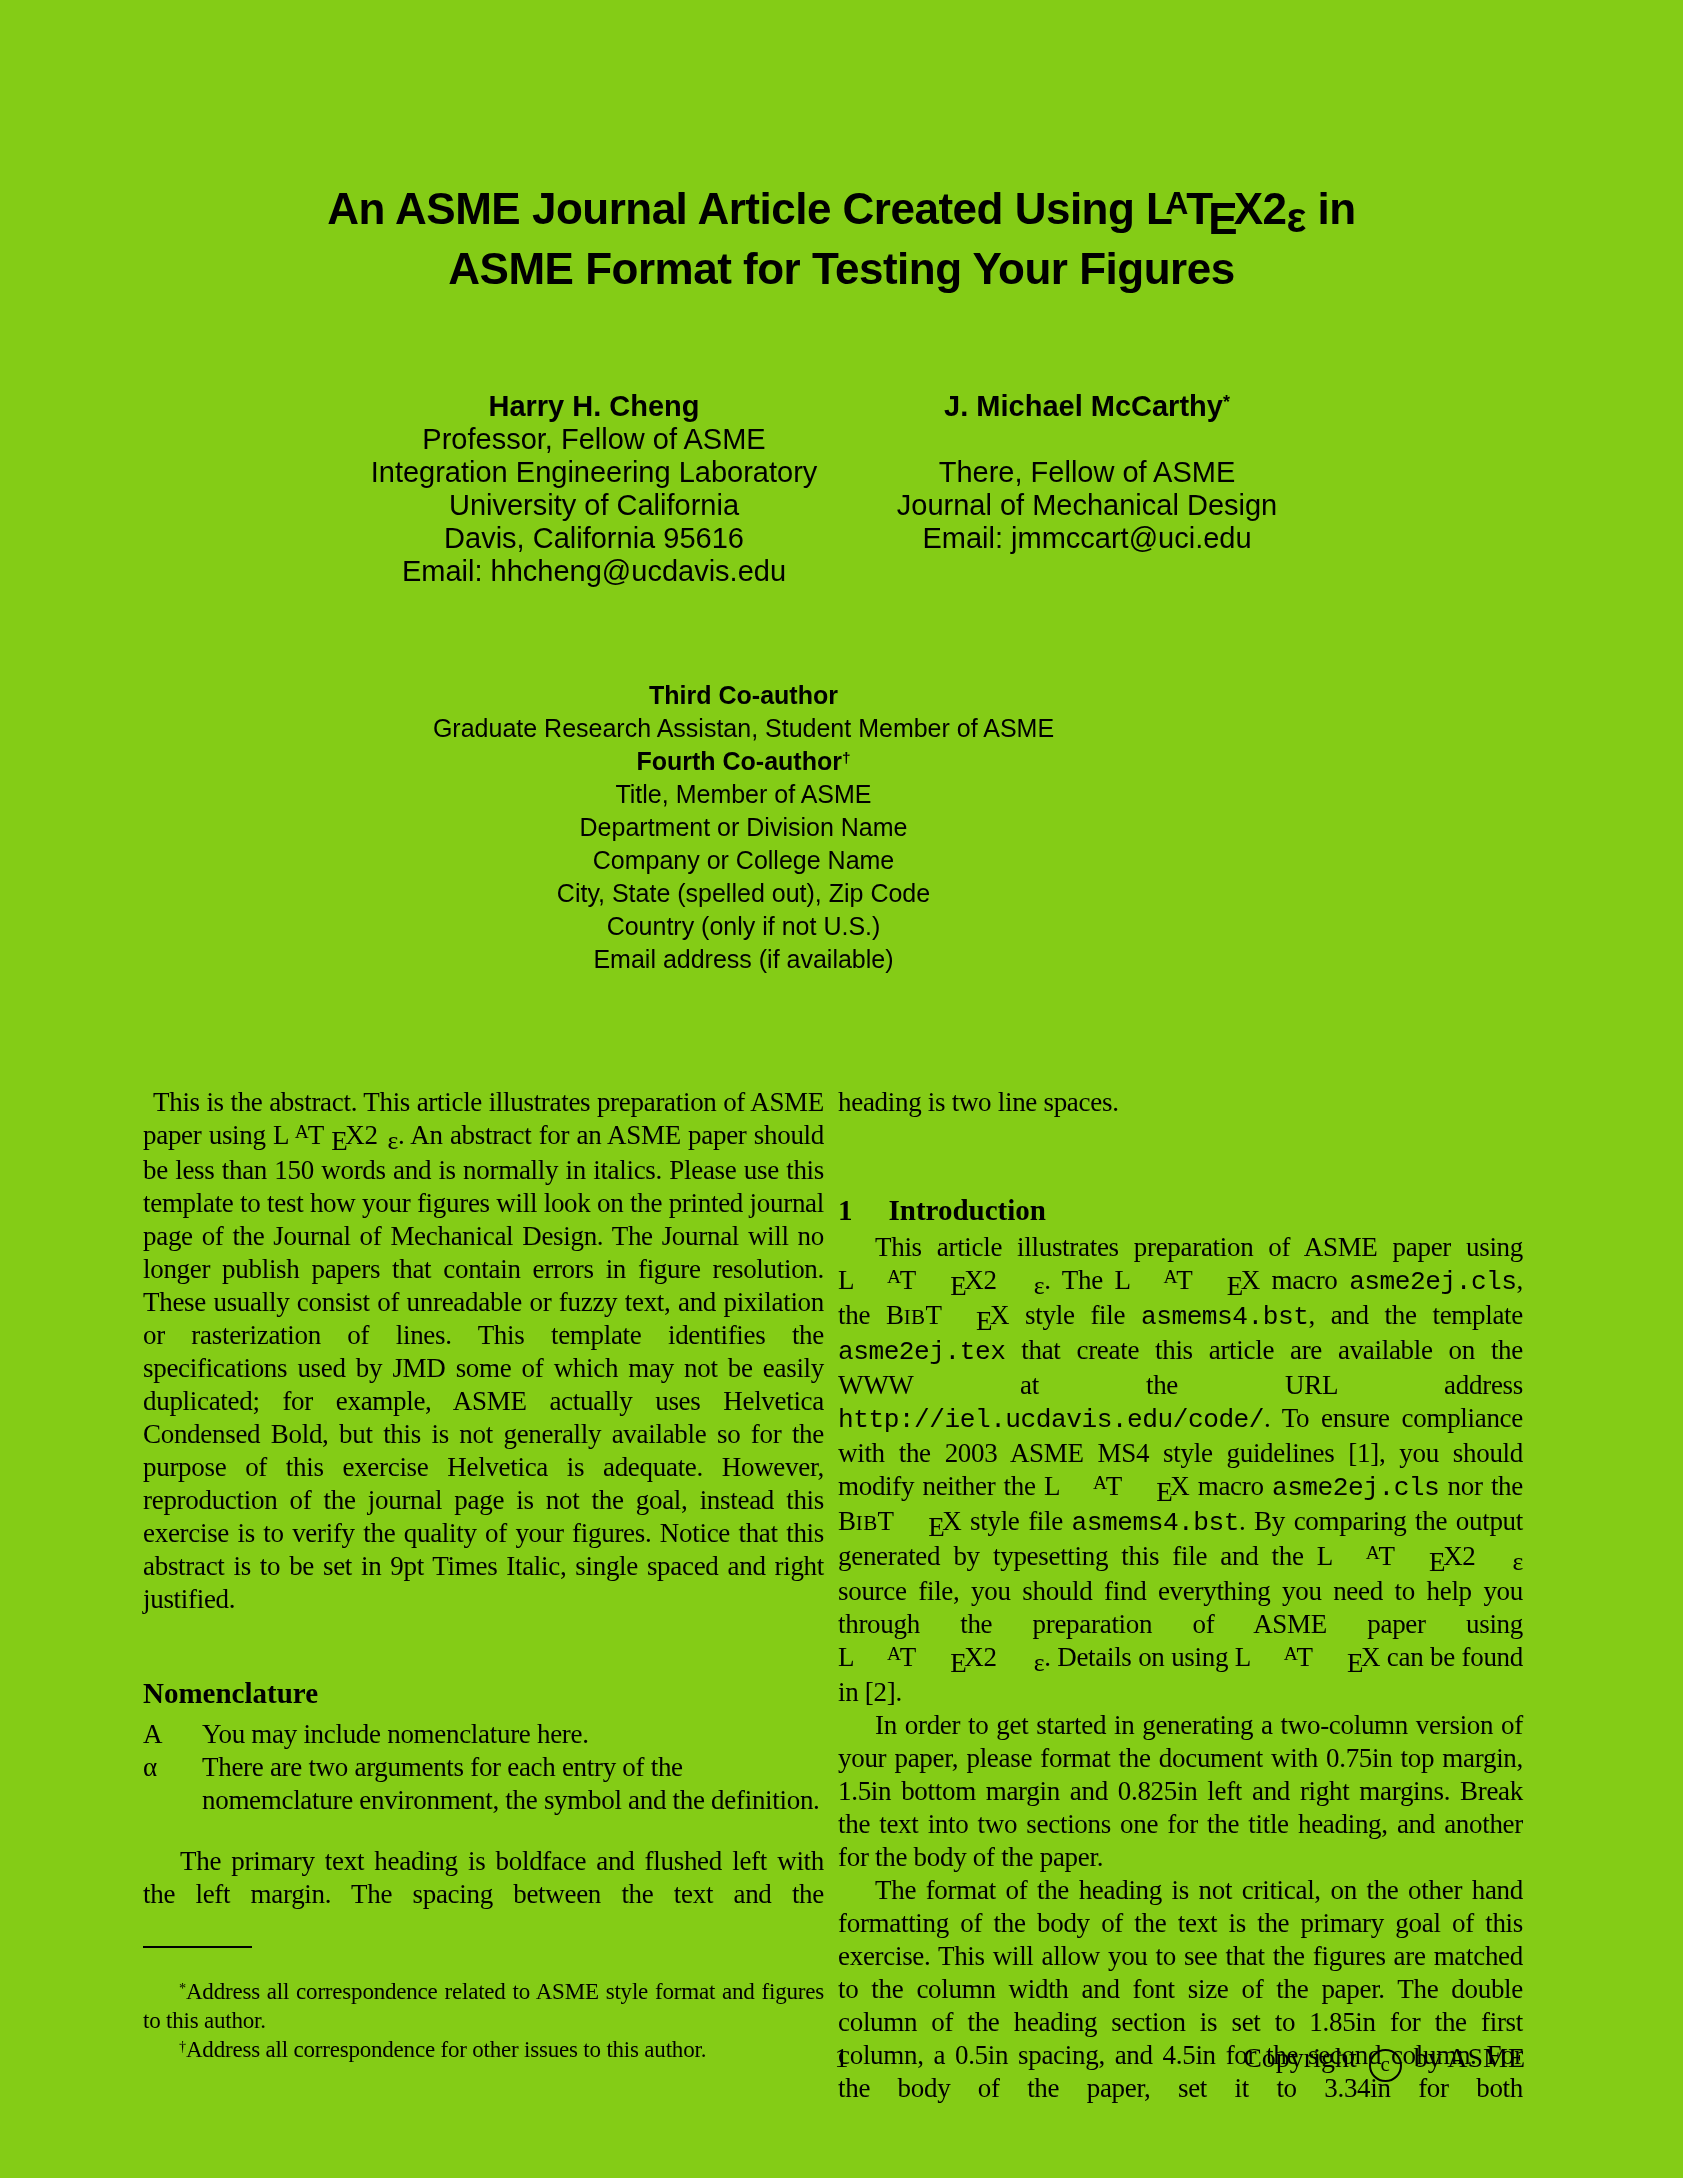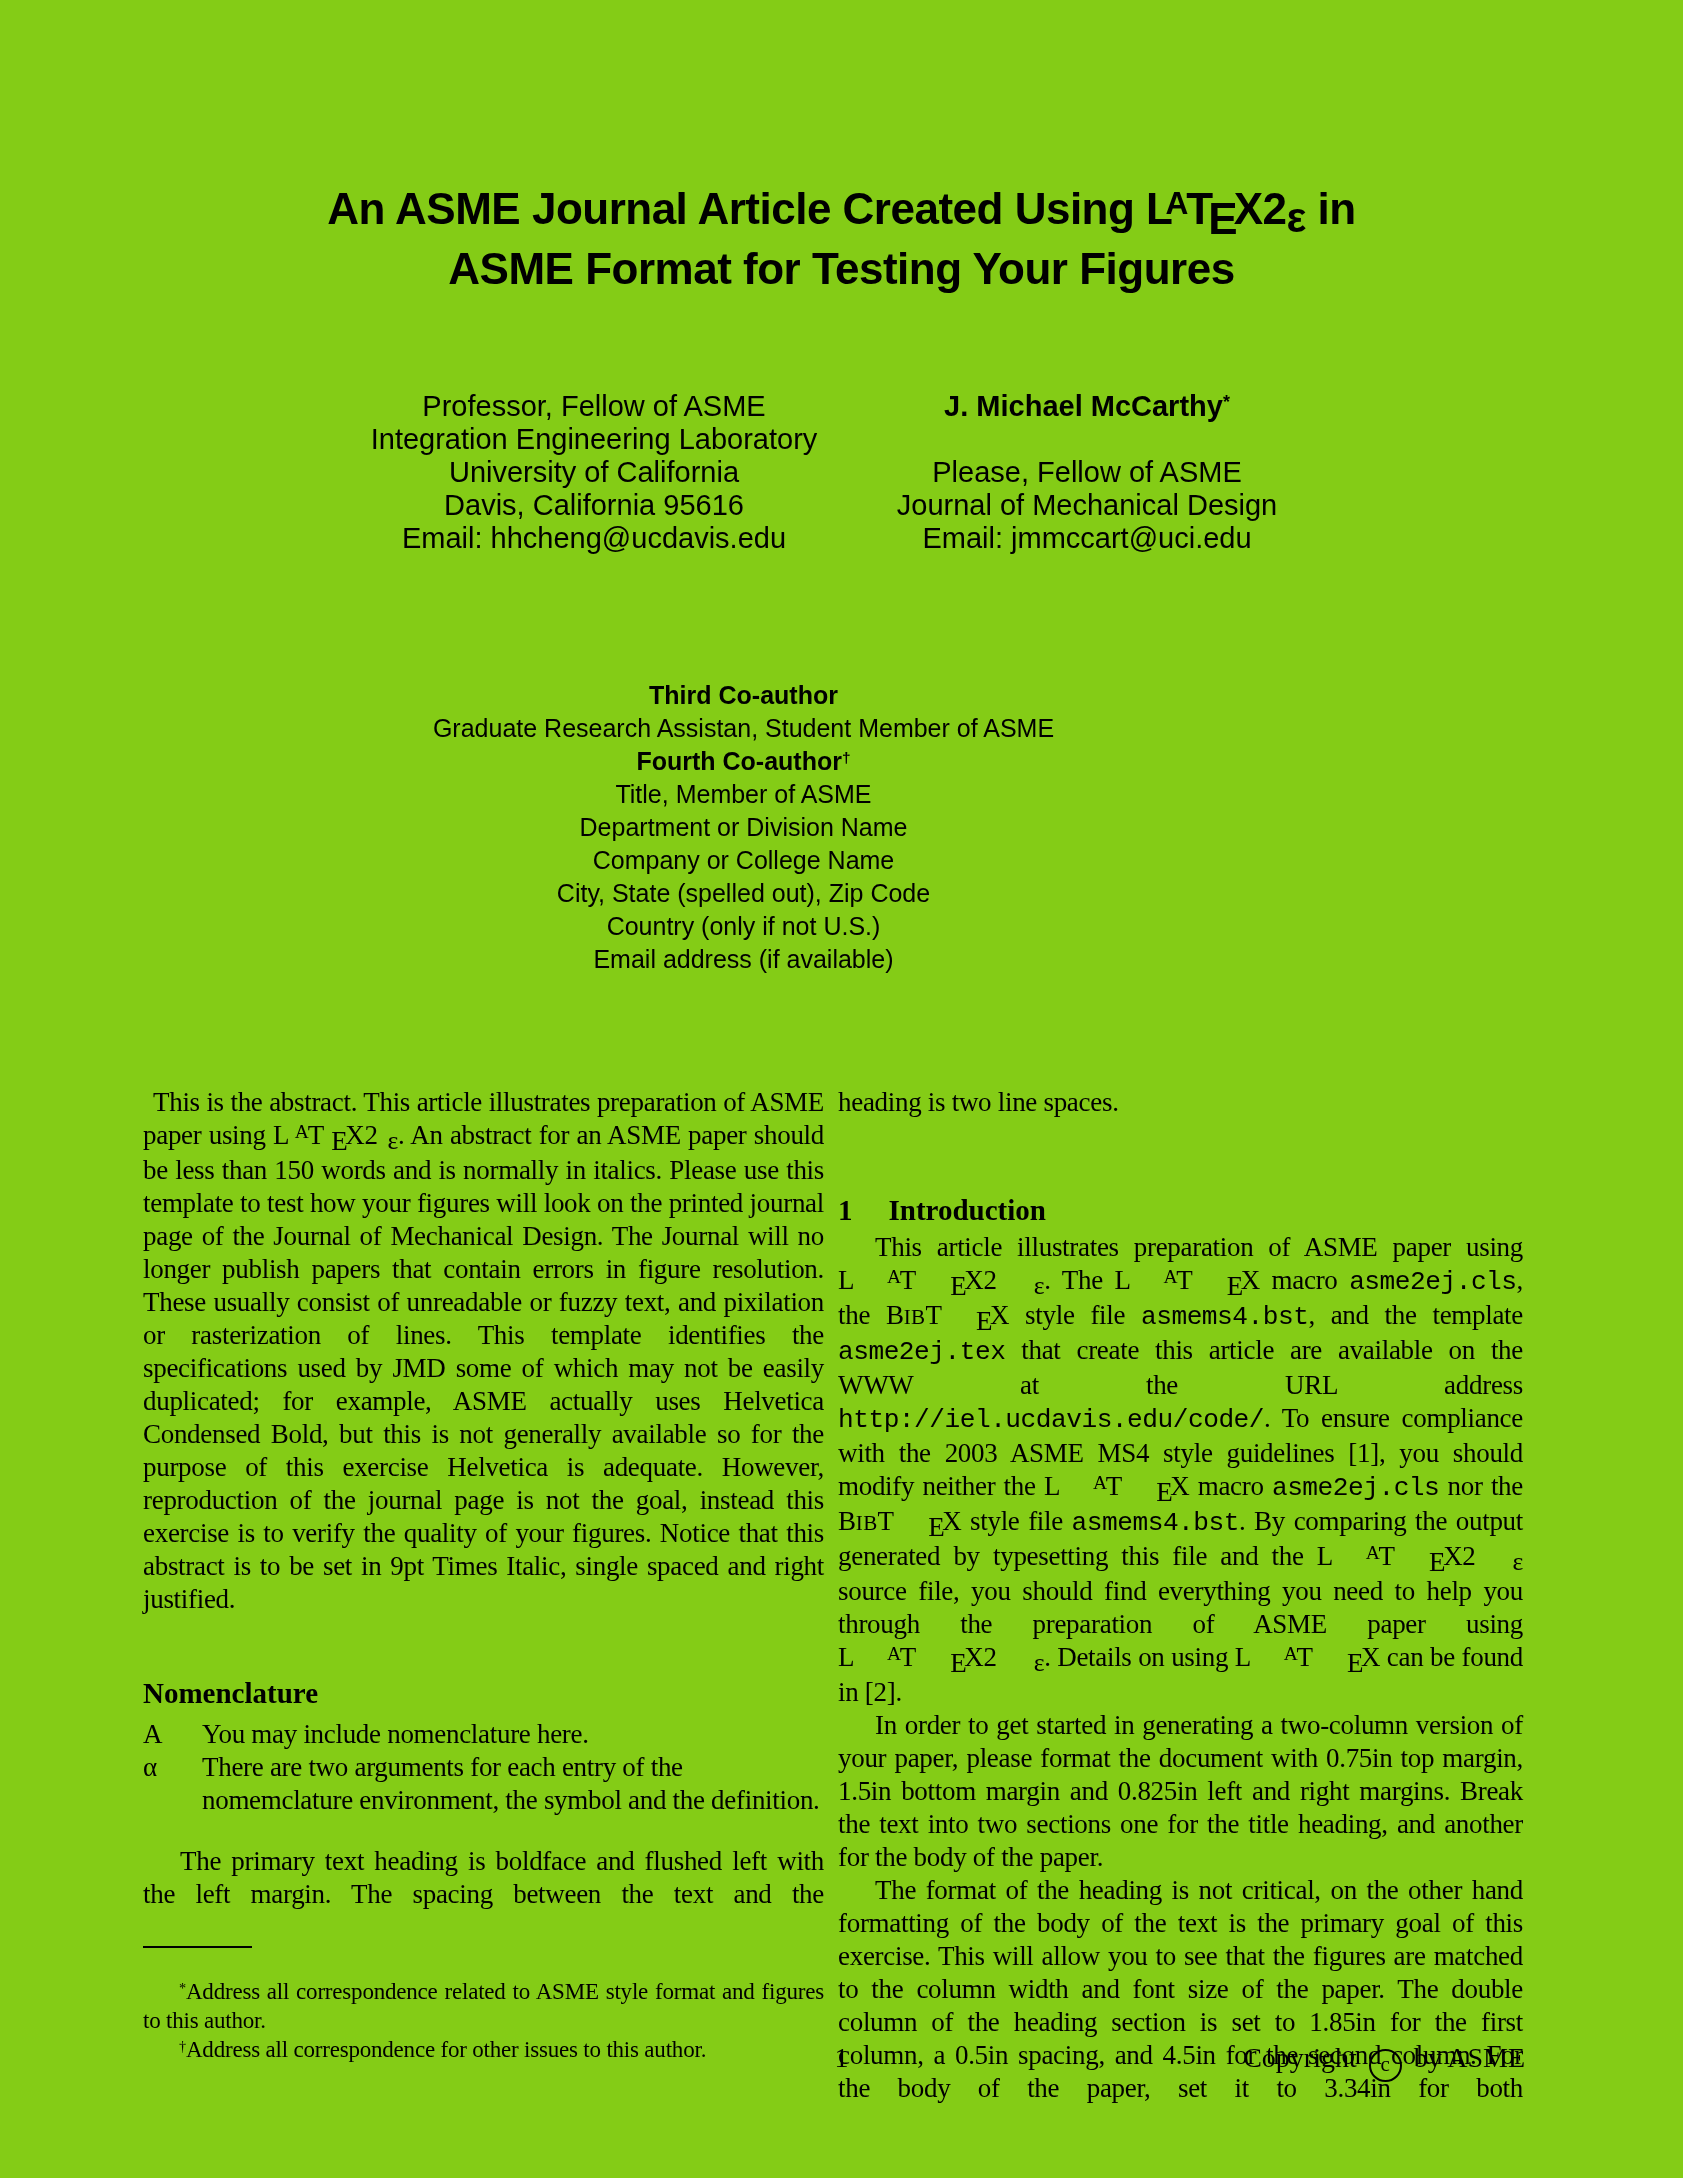"Harry H. Cheng" div.a-line { html: none -> <div><b>Harry H. Cheng</b></div> }
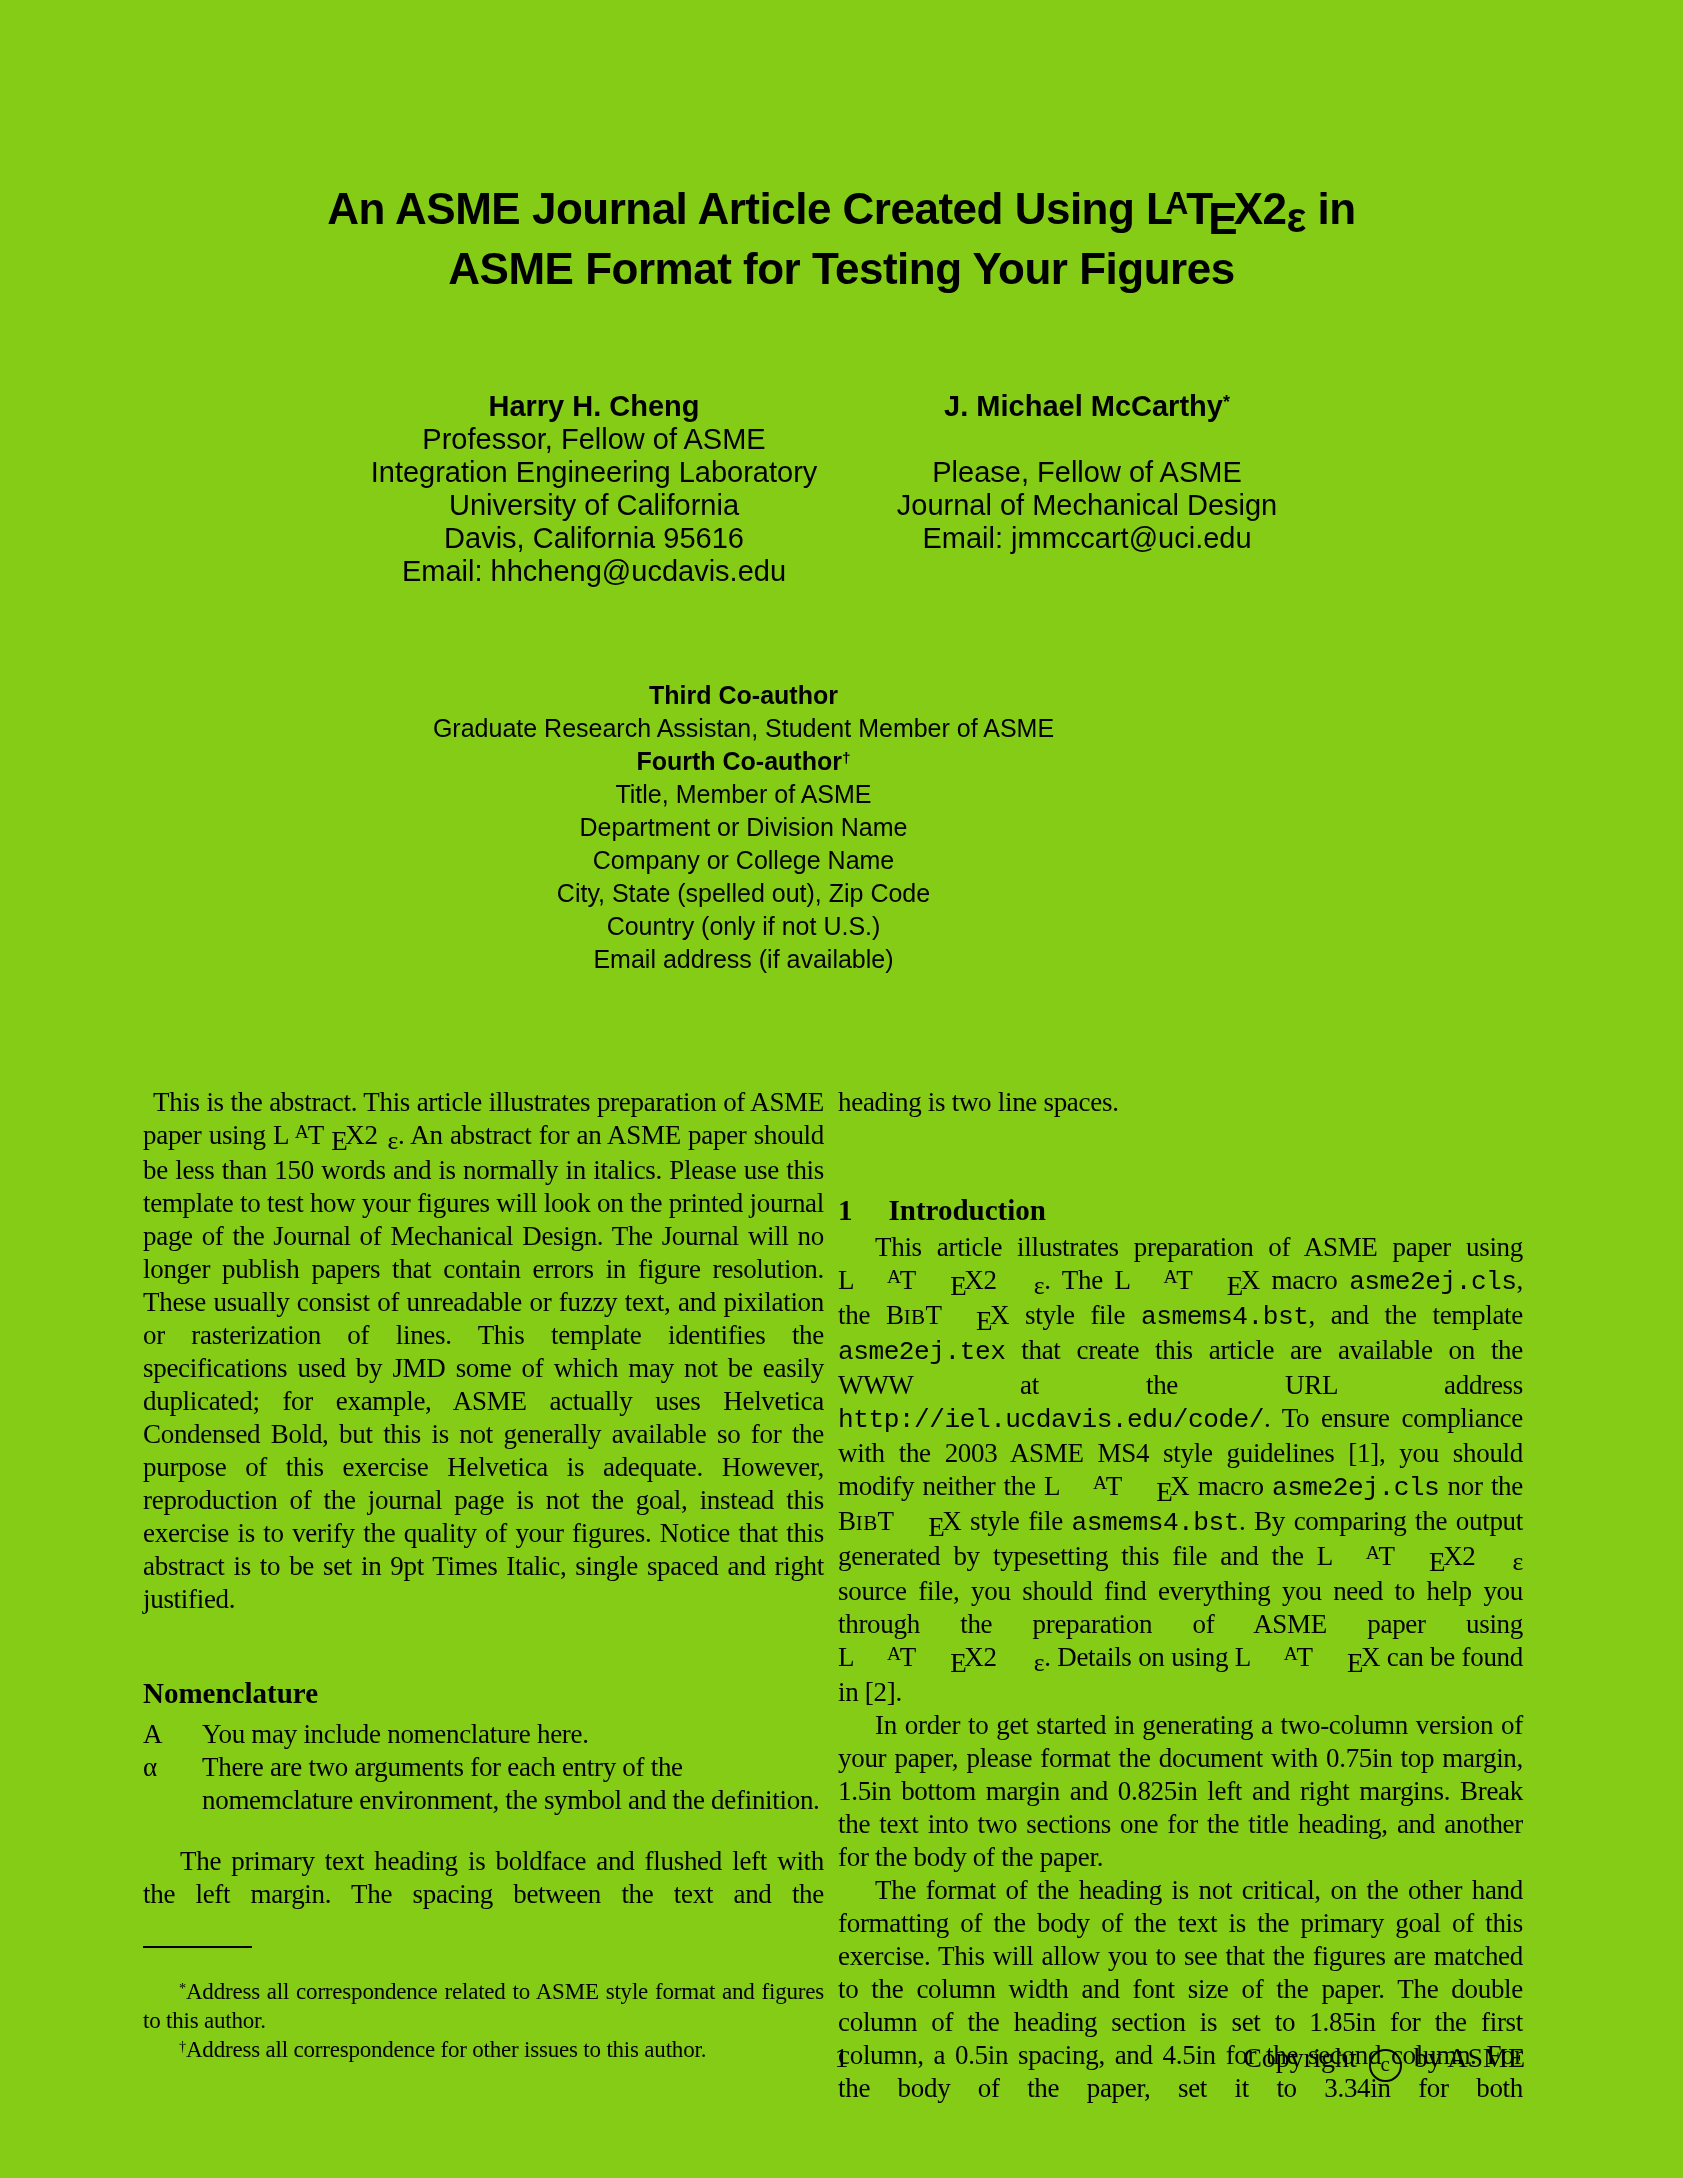"Please, Fellow of ASME" div.a-line { text: Please -> There }
